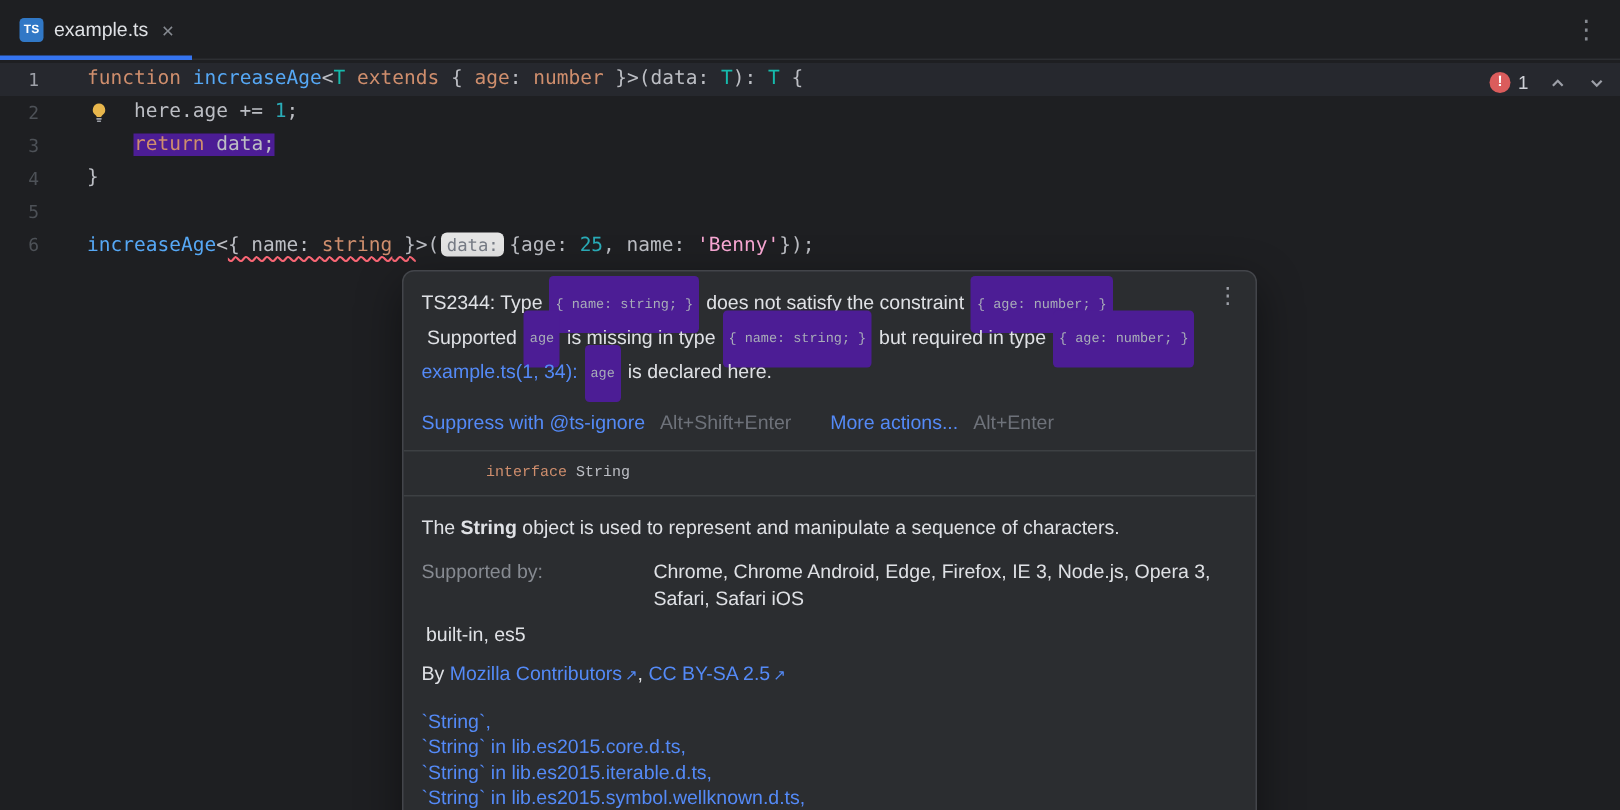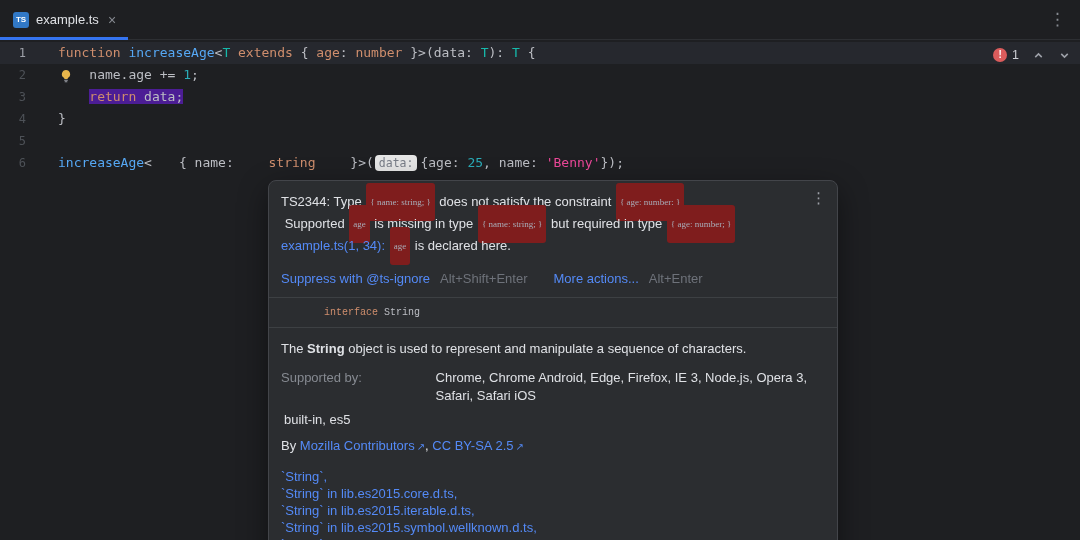"name.age +=" span { text: name.age -> here.age }
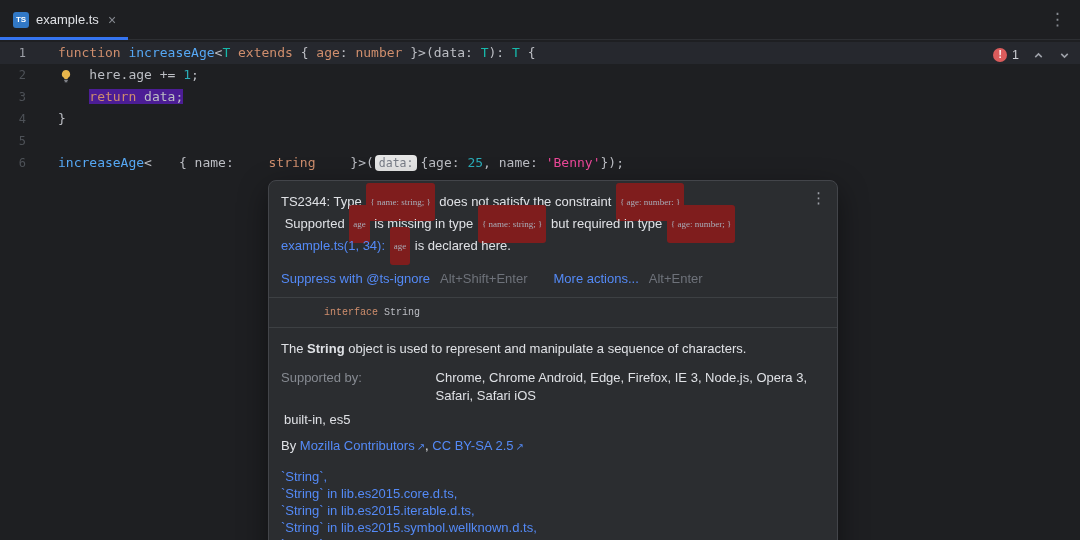"{ name:" .tk-err { margin-left: 27px -> none; text-decoration: none -> underline }
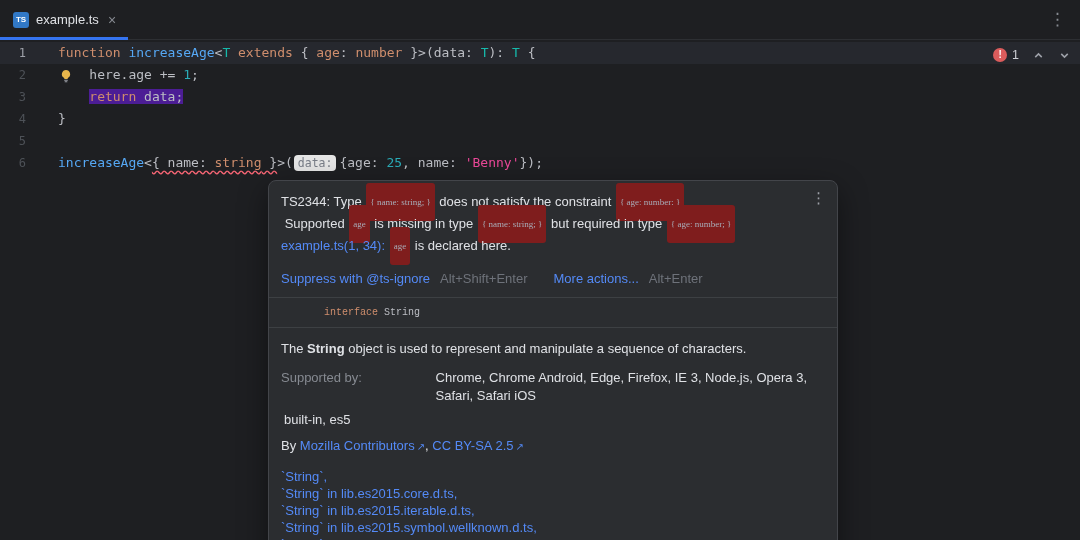"'Benny'" .tk-str { color: #ec4899 -> #f9a8d4 }
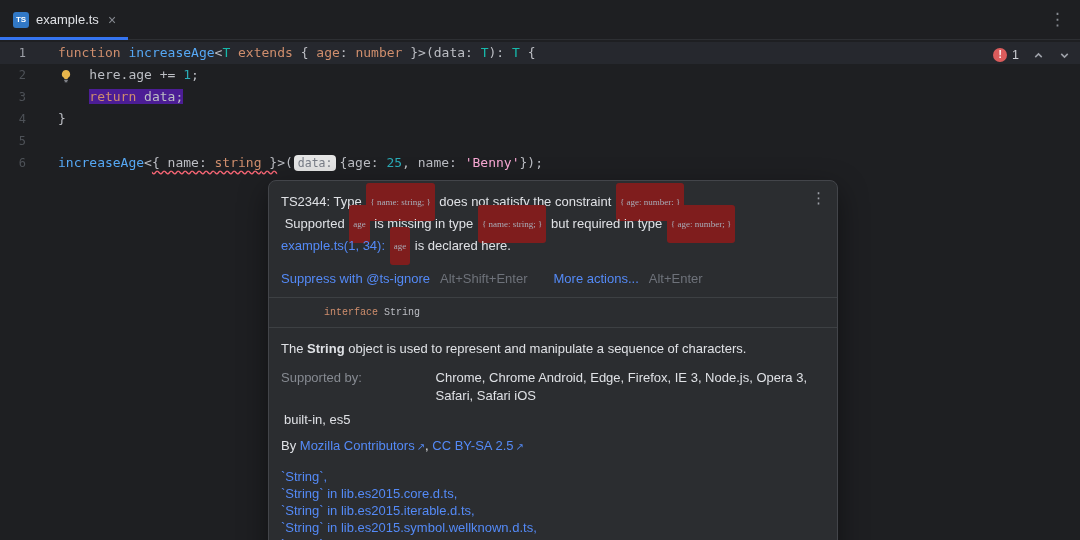"{ name: string; }" .chip { background: #7f1d1d -> #4c1d95; font-family: Liberation Serif, serif -> Liberation Mono, monospace }
